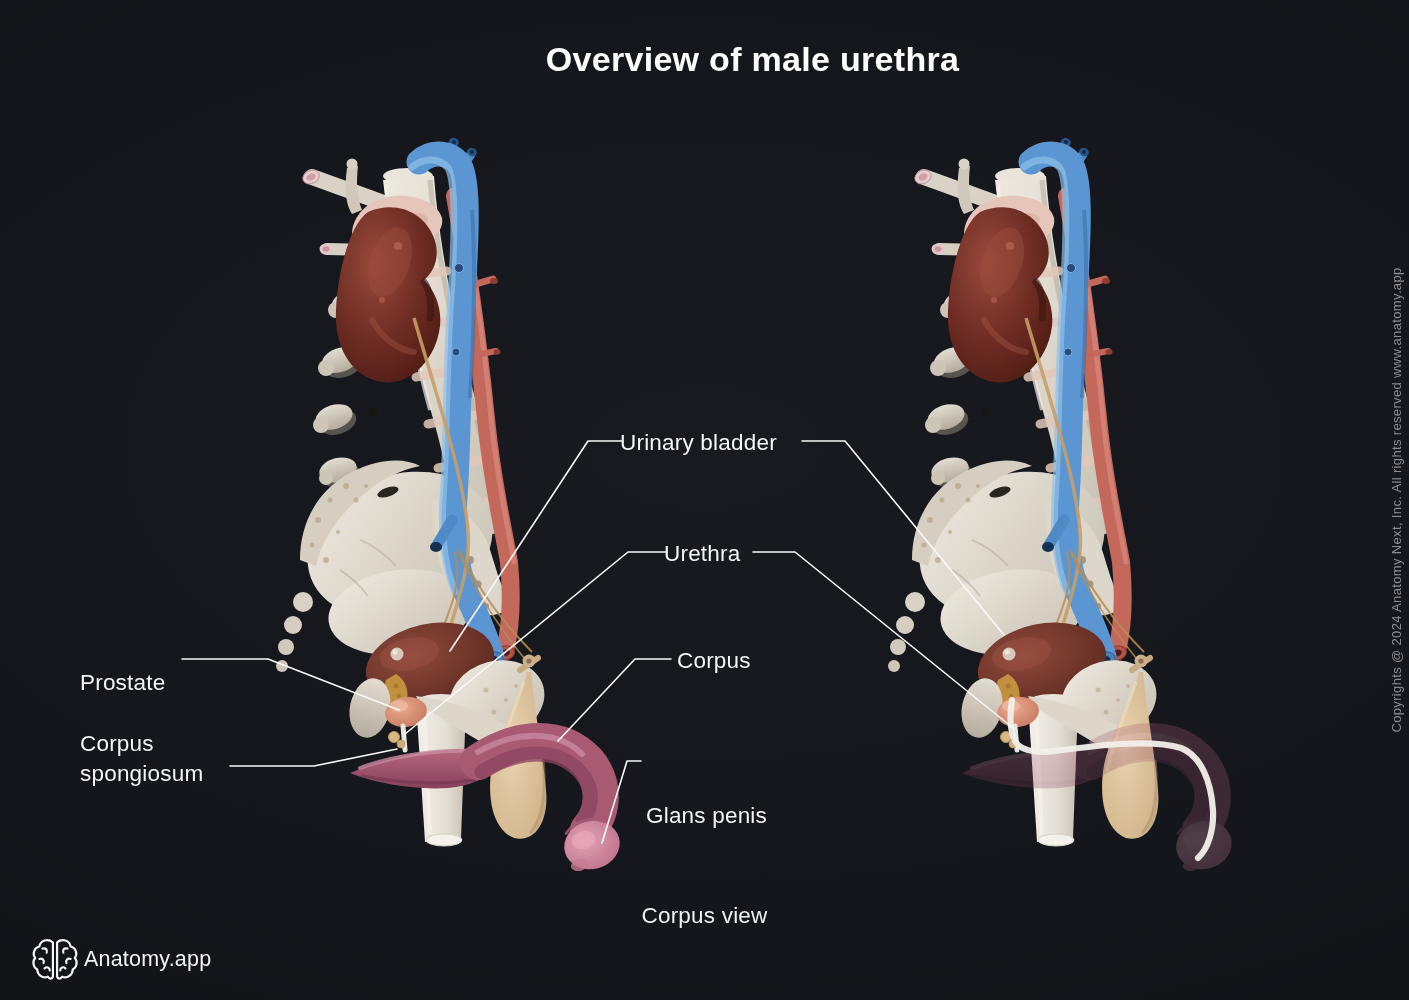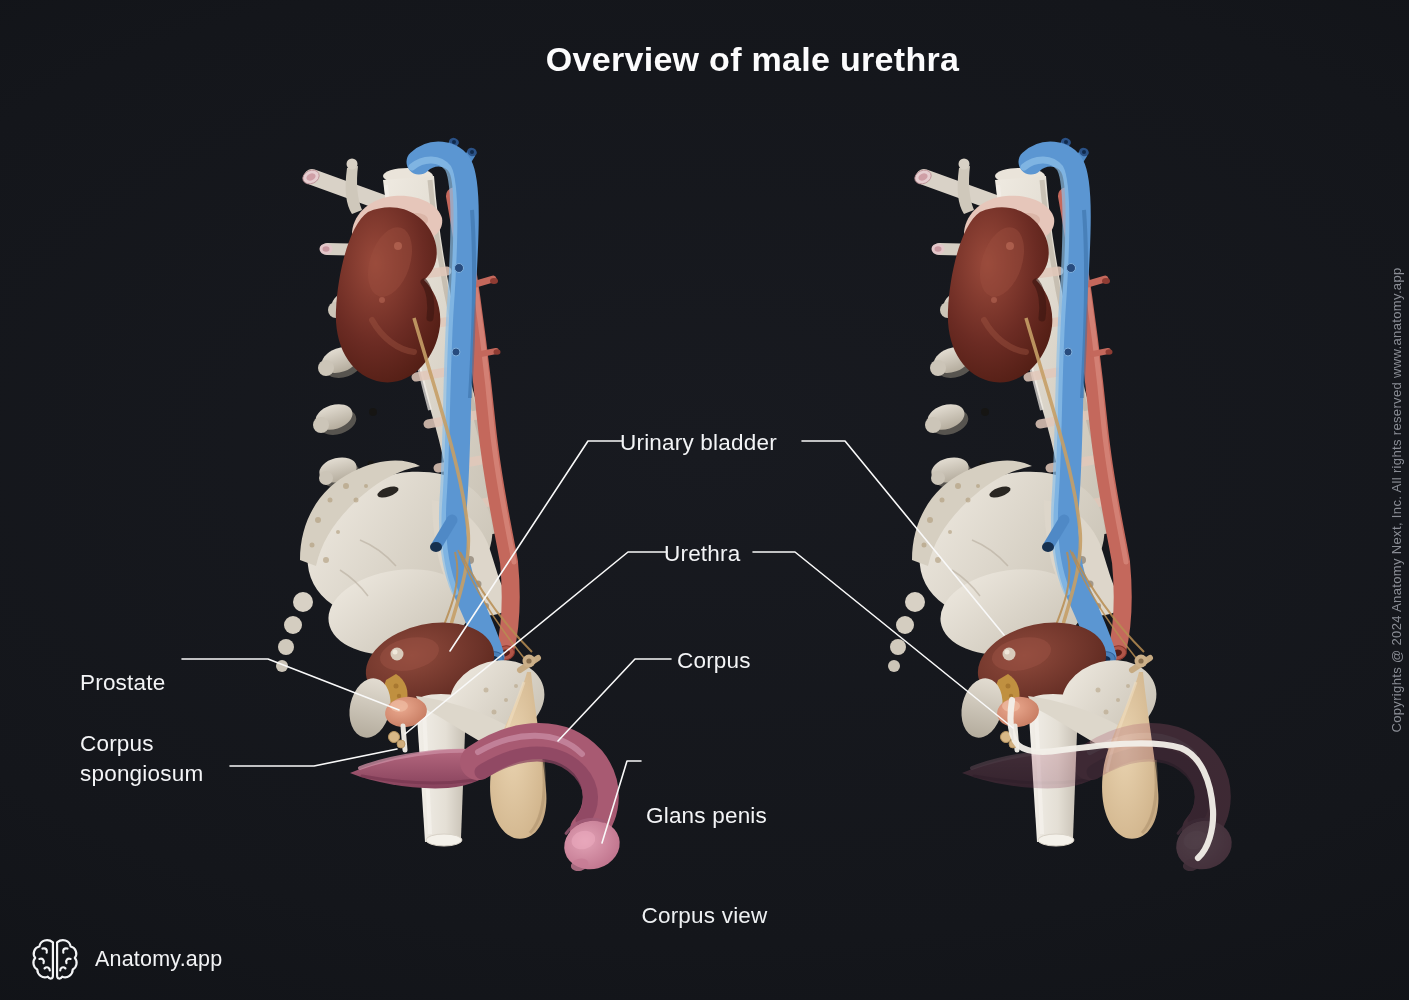"Anatomy.app" .brand { gap: 15px -> 4px }
